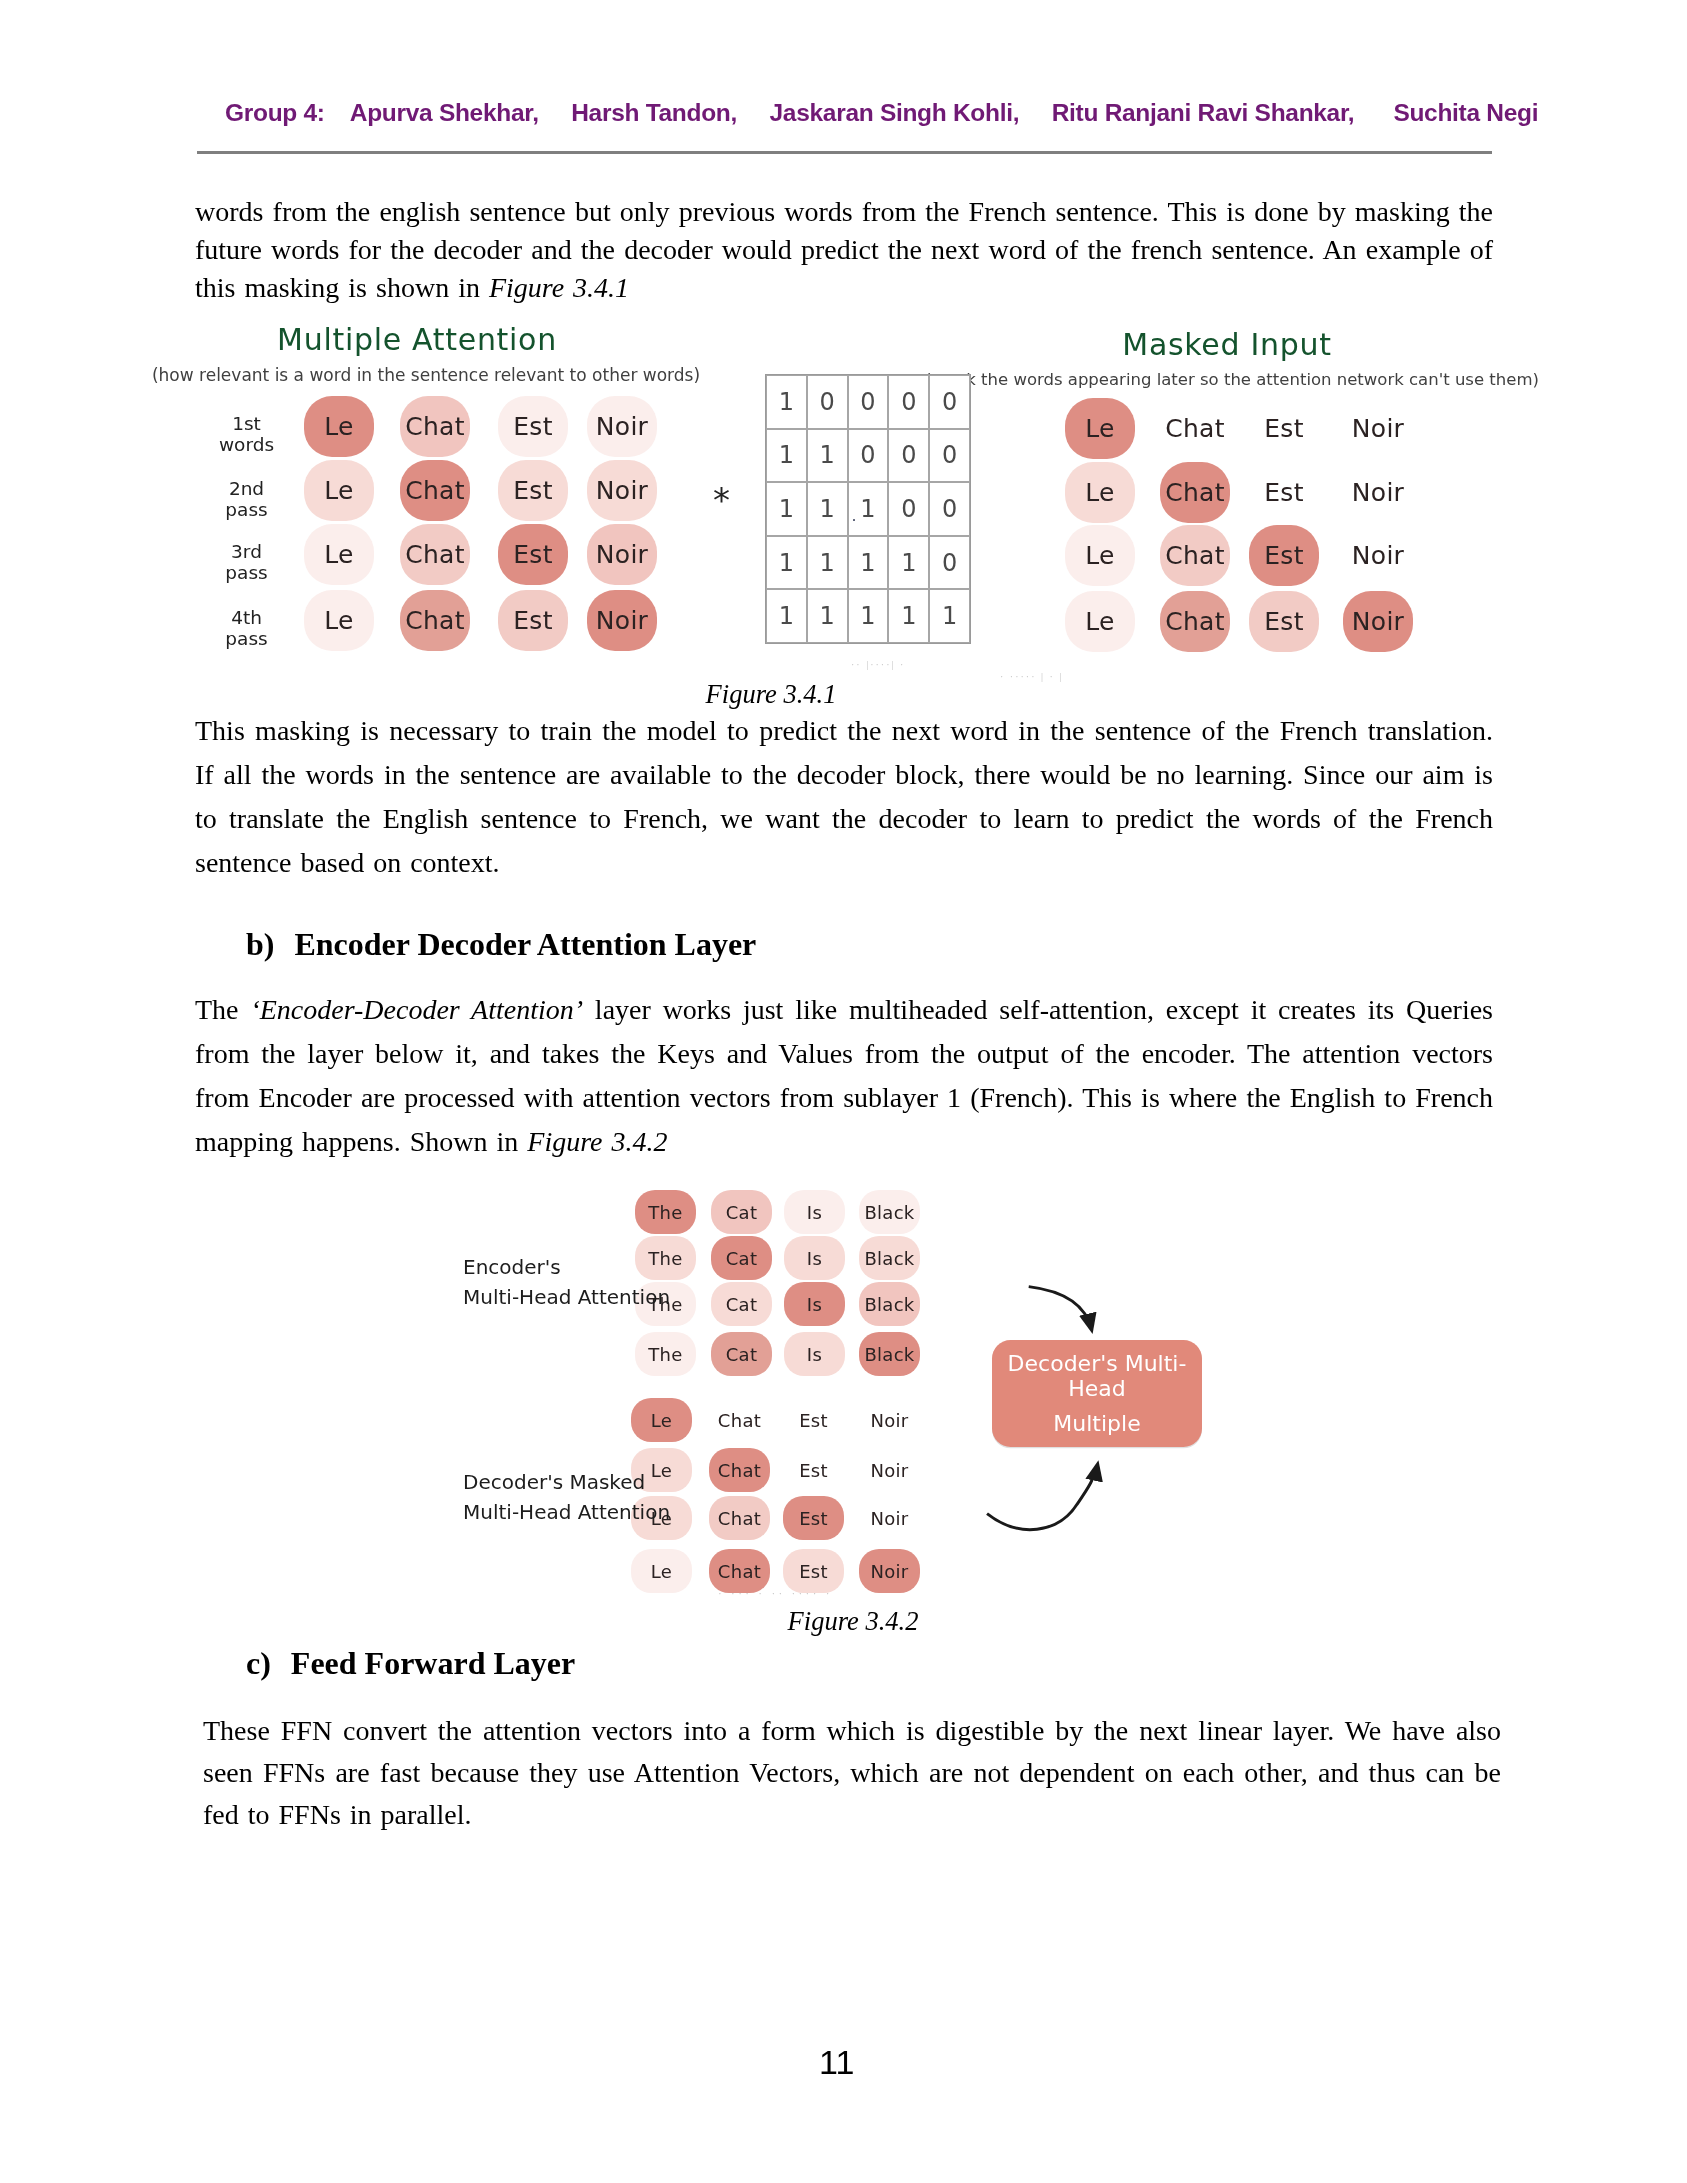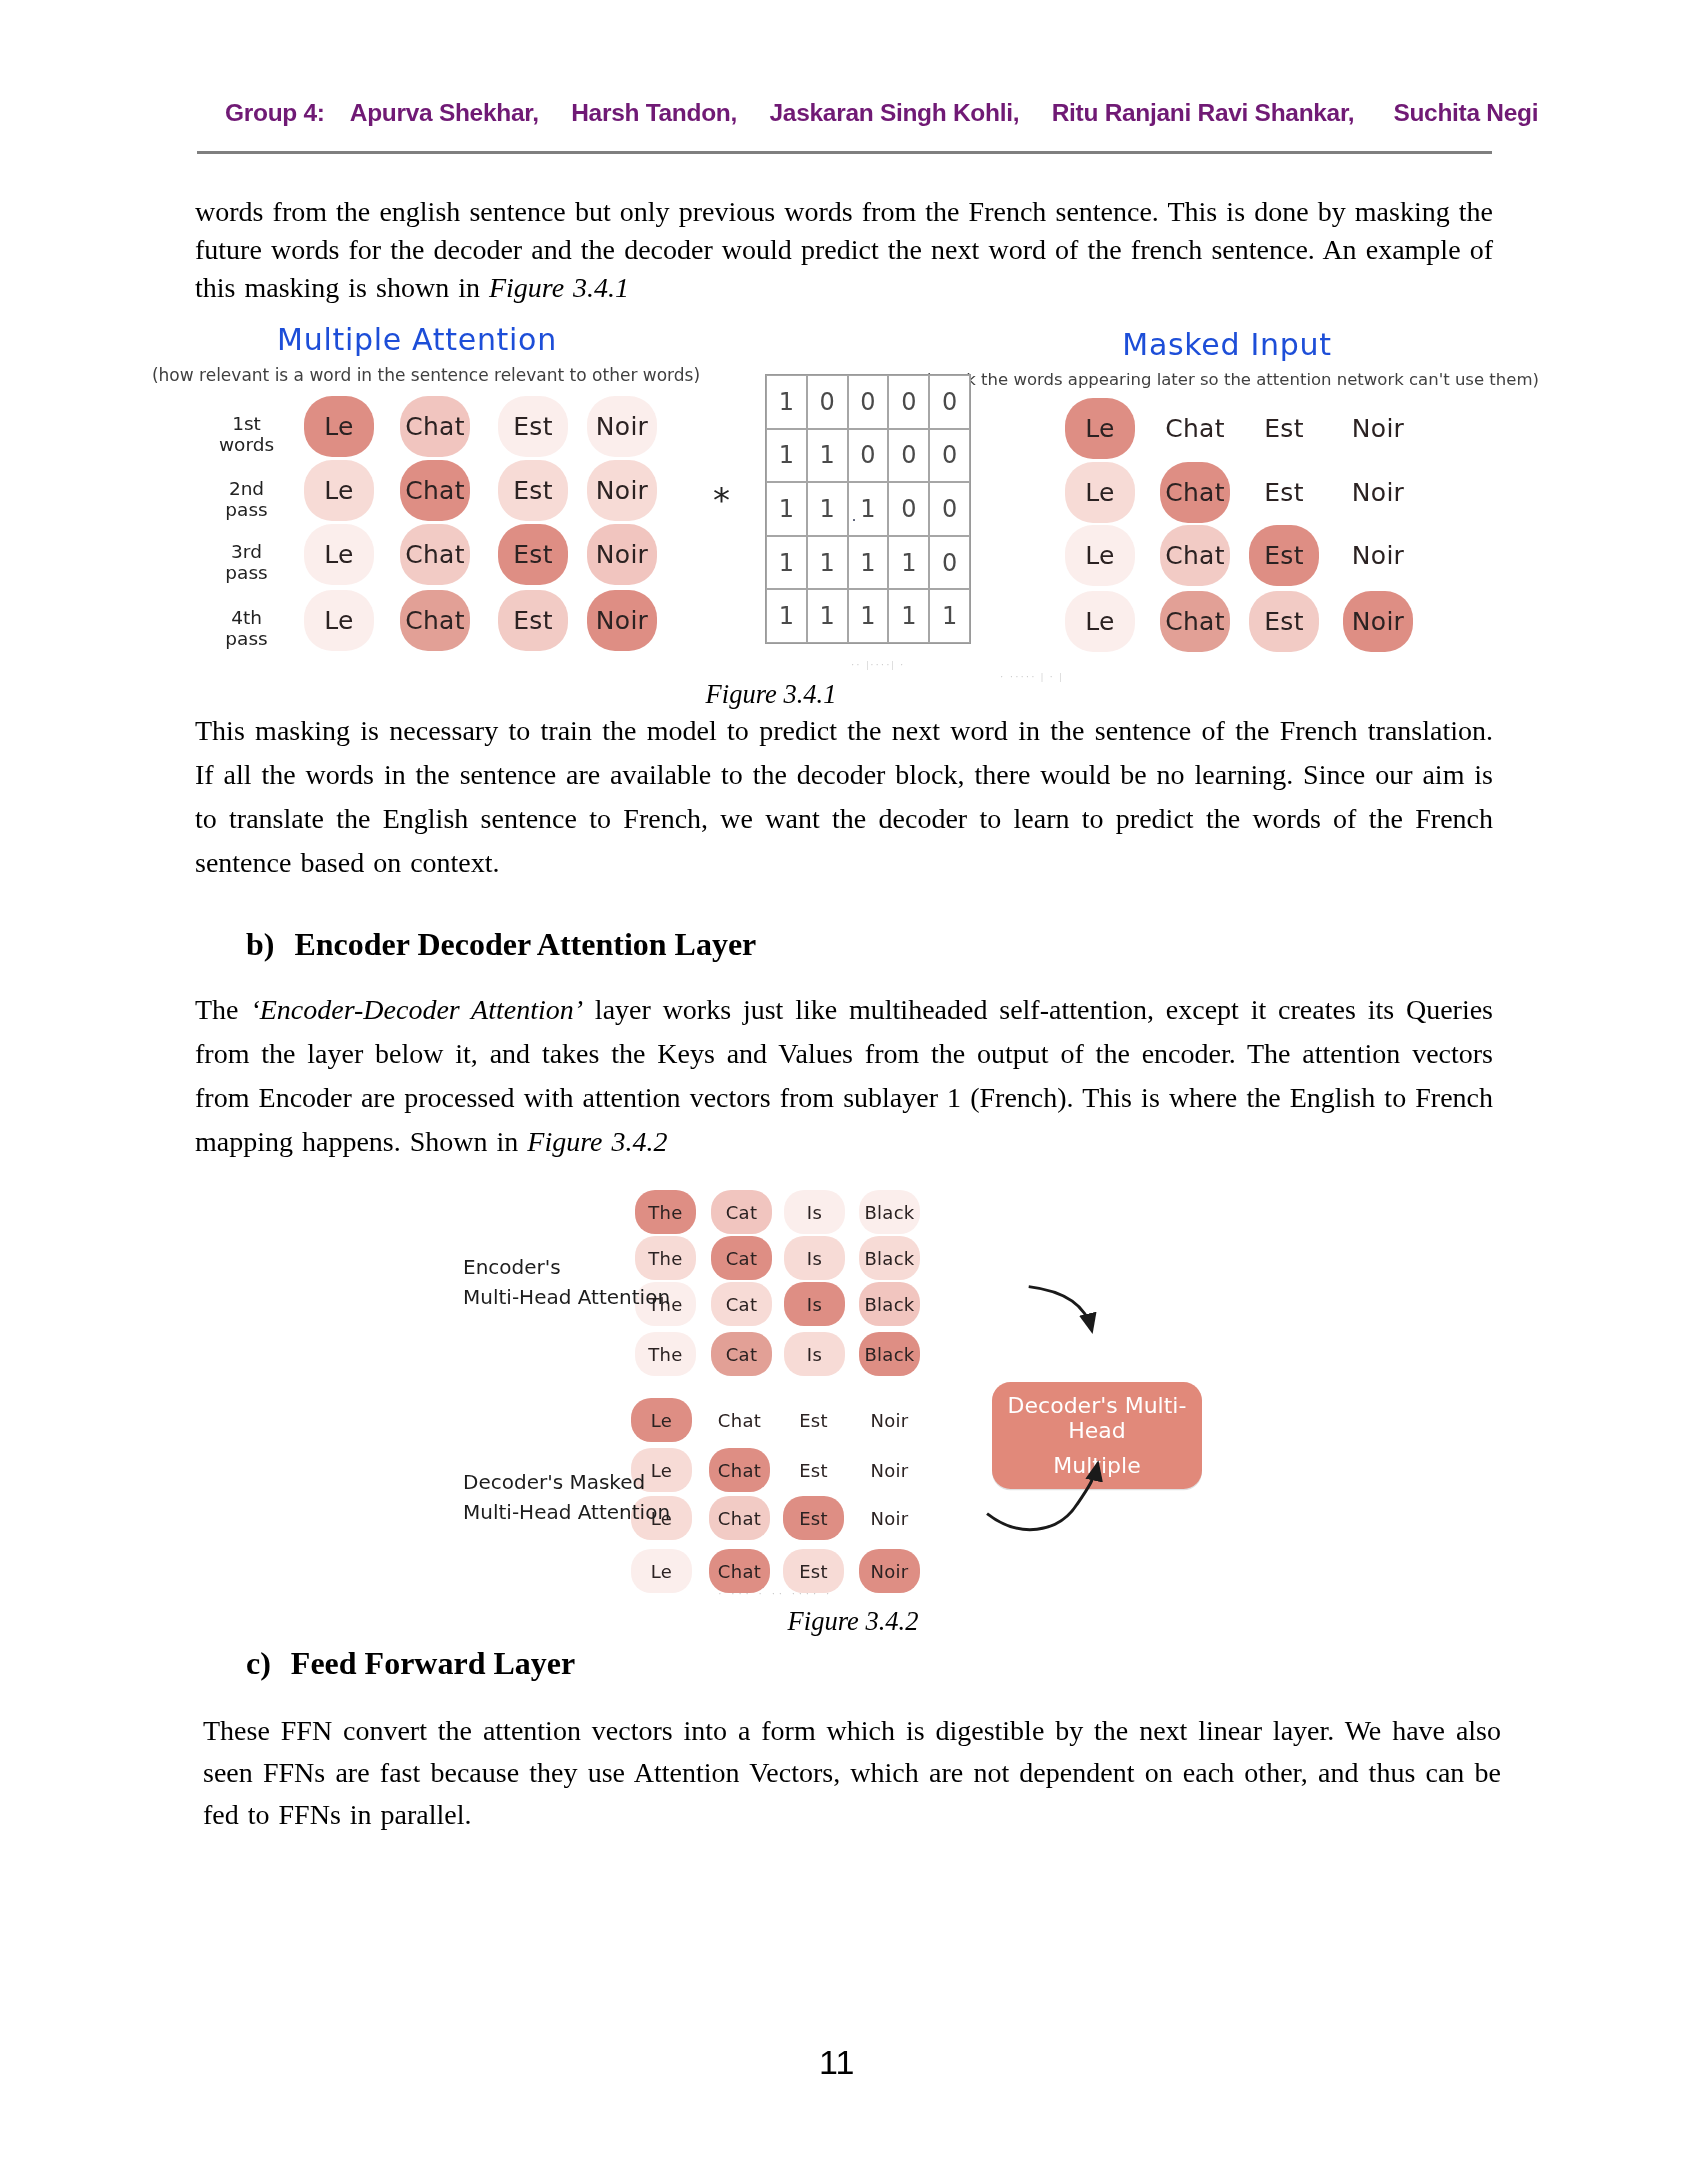"Multiple Attention" .figtitle { color: #1d4ed8 -> #14532d }
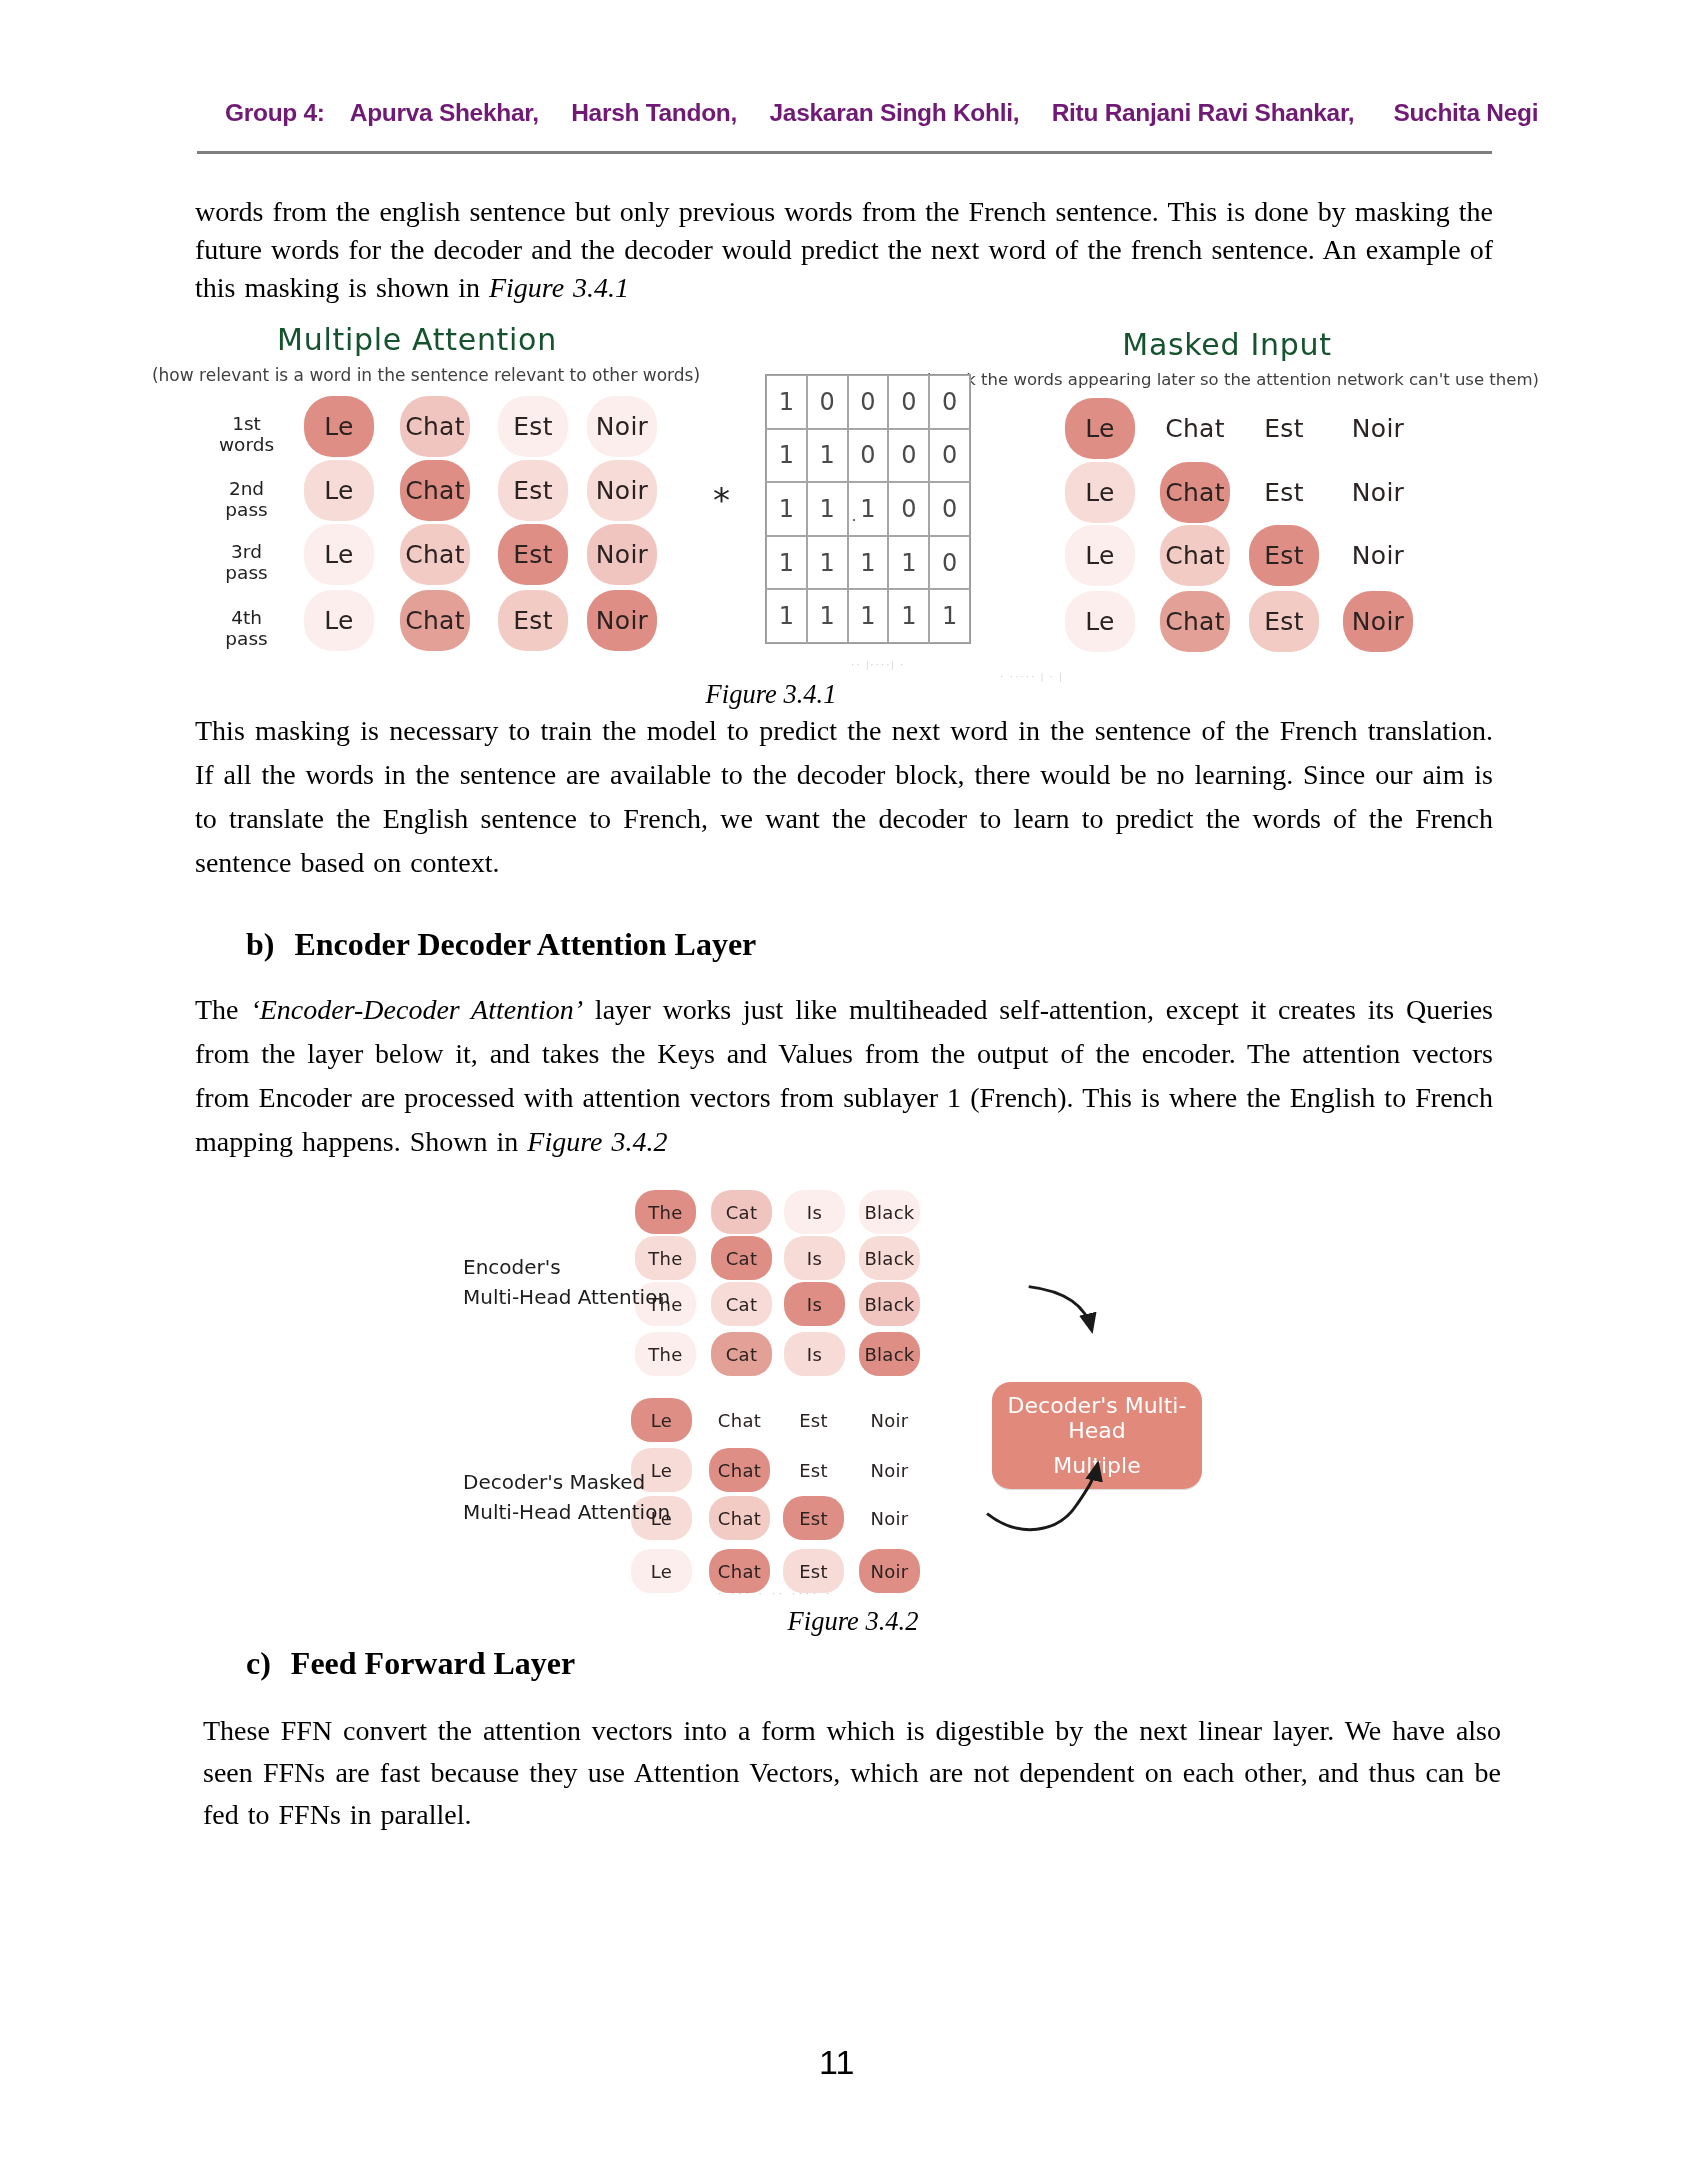"Decoder's Multi-Head" #attn-box { margin-top: 42px -> none }
